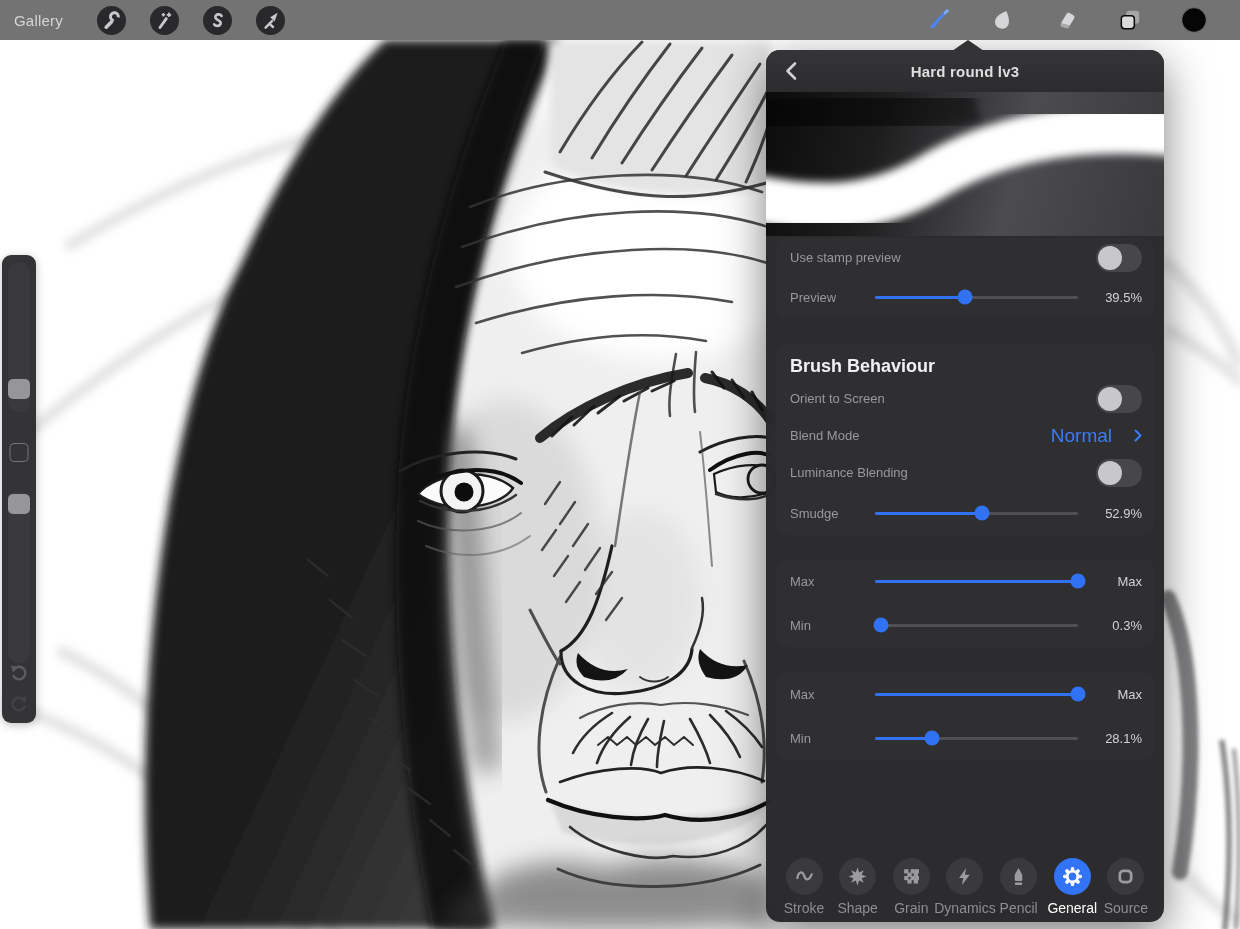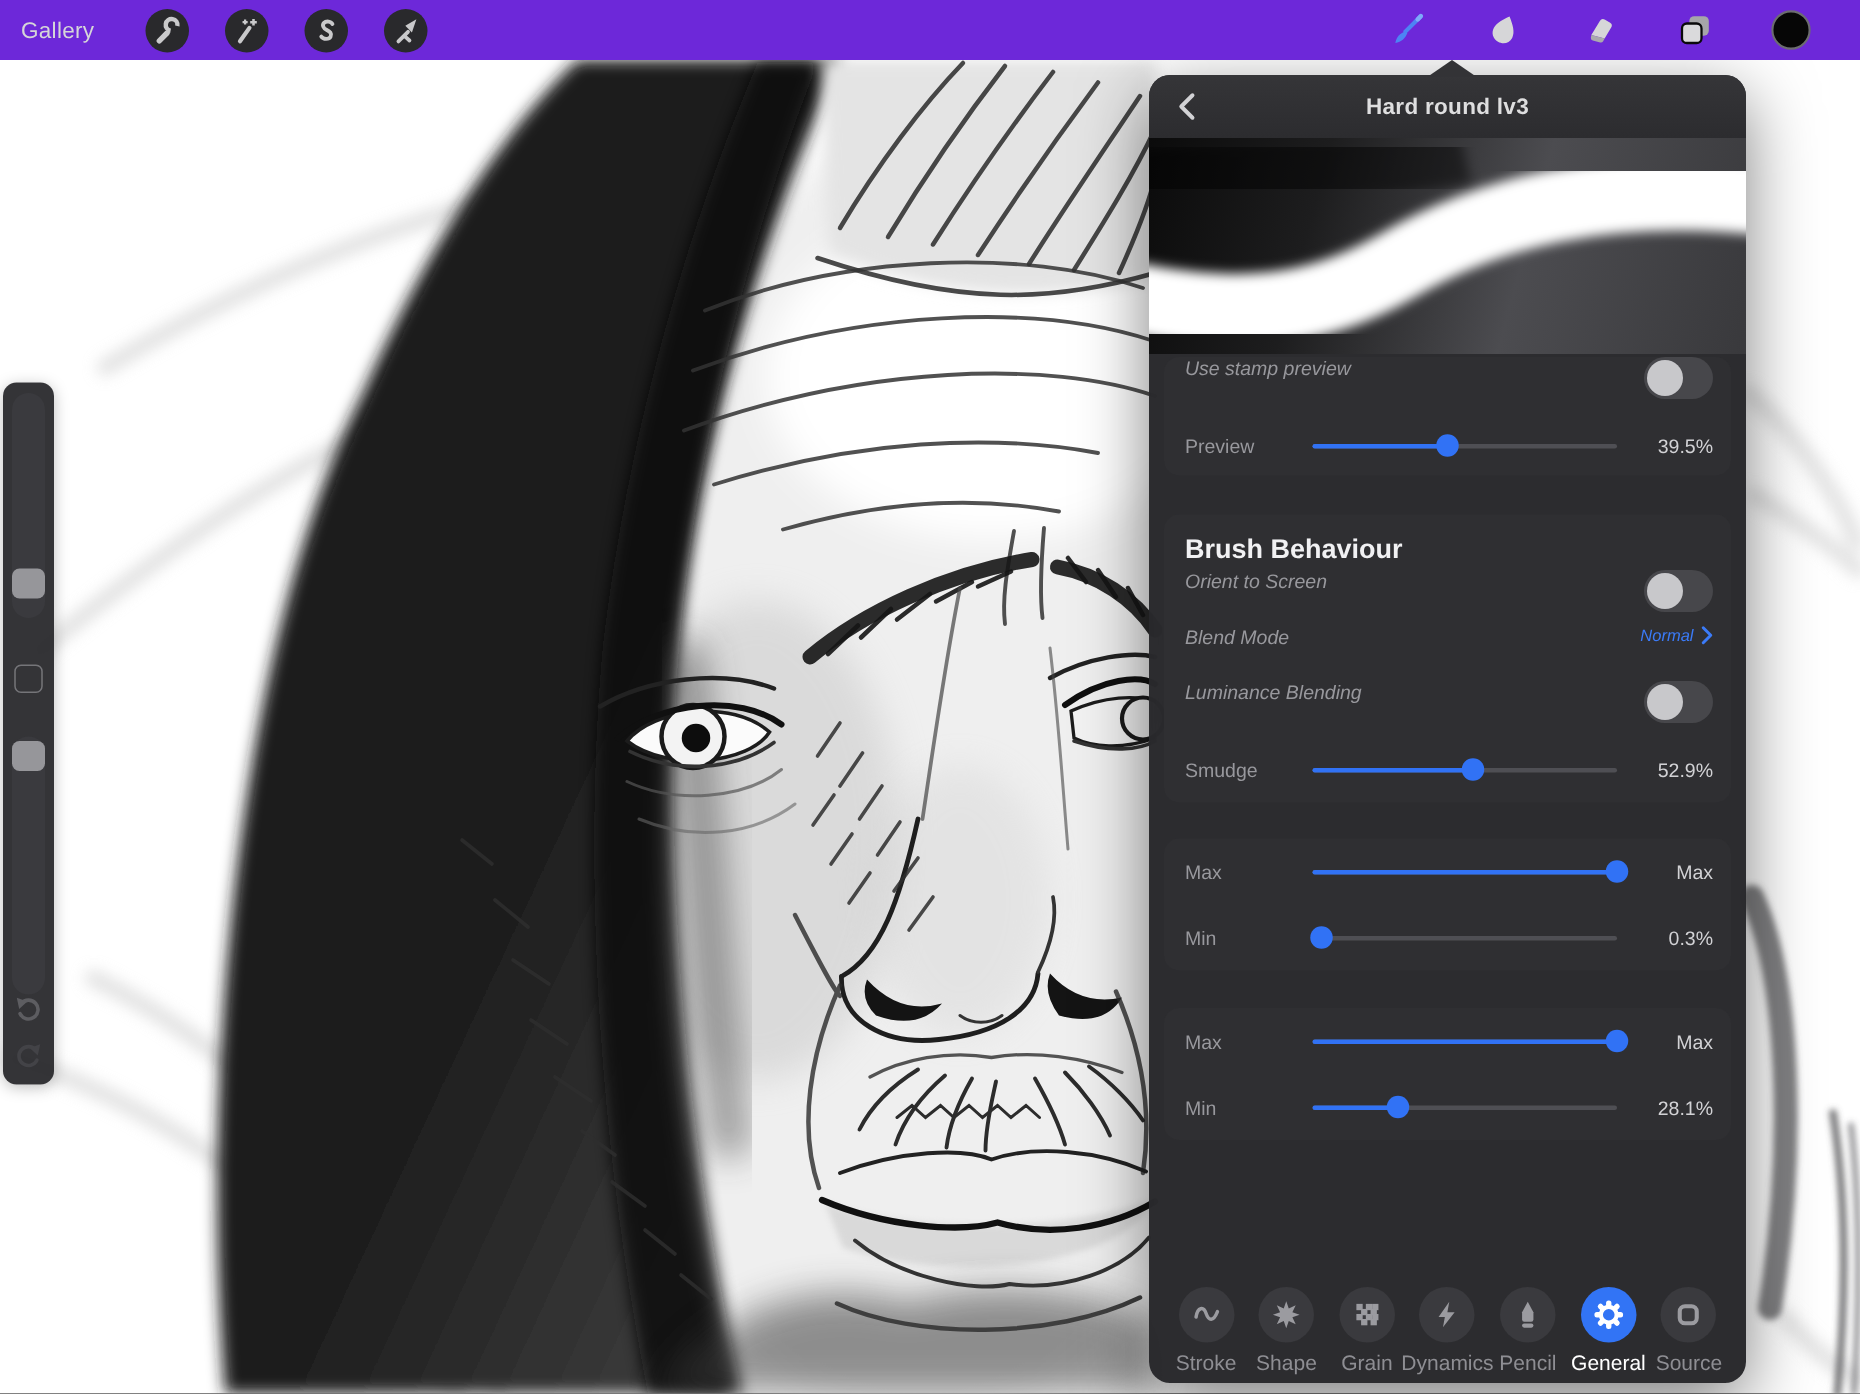"Gallery" .topbar { background: #6d28d9 -> #737373 }
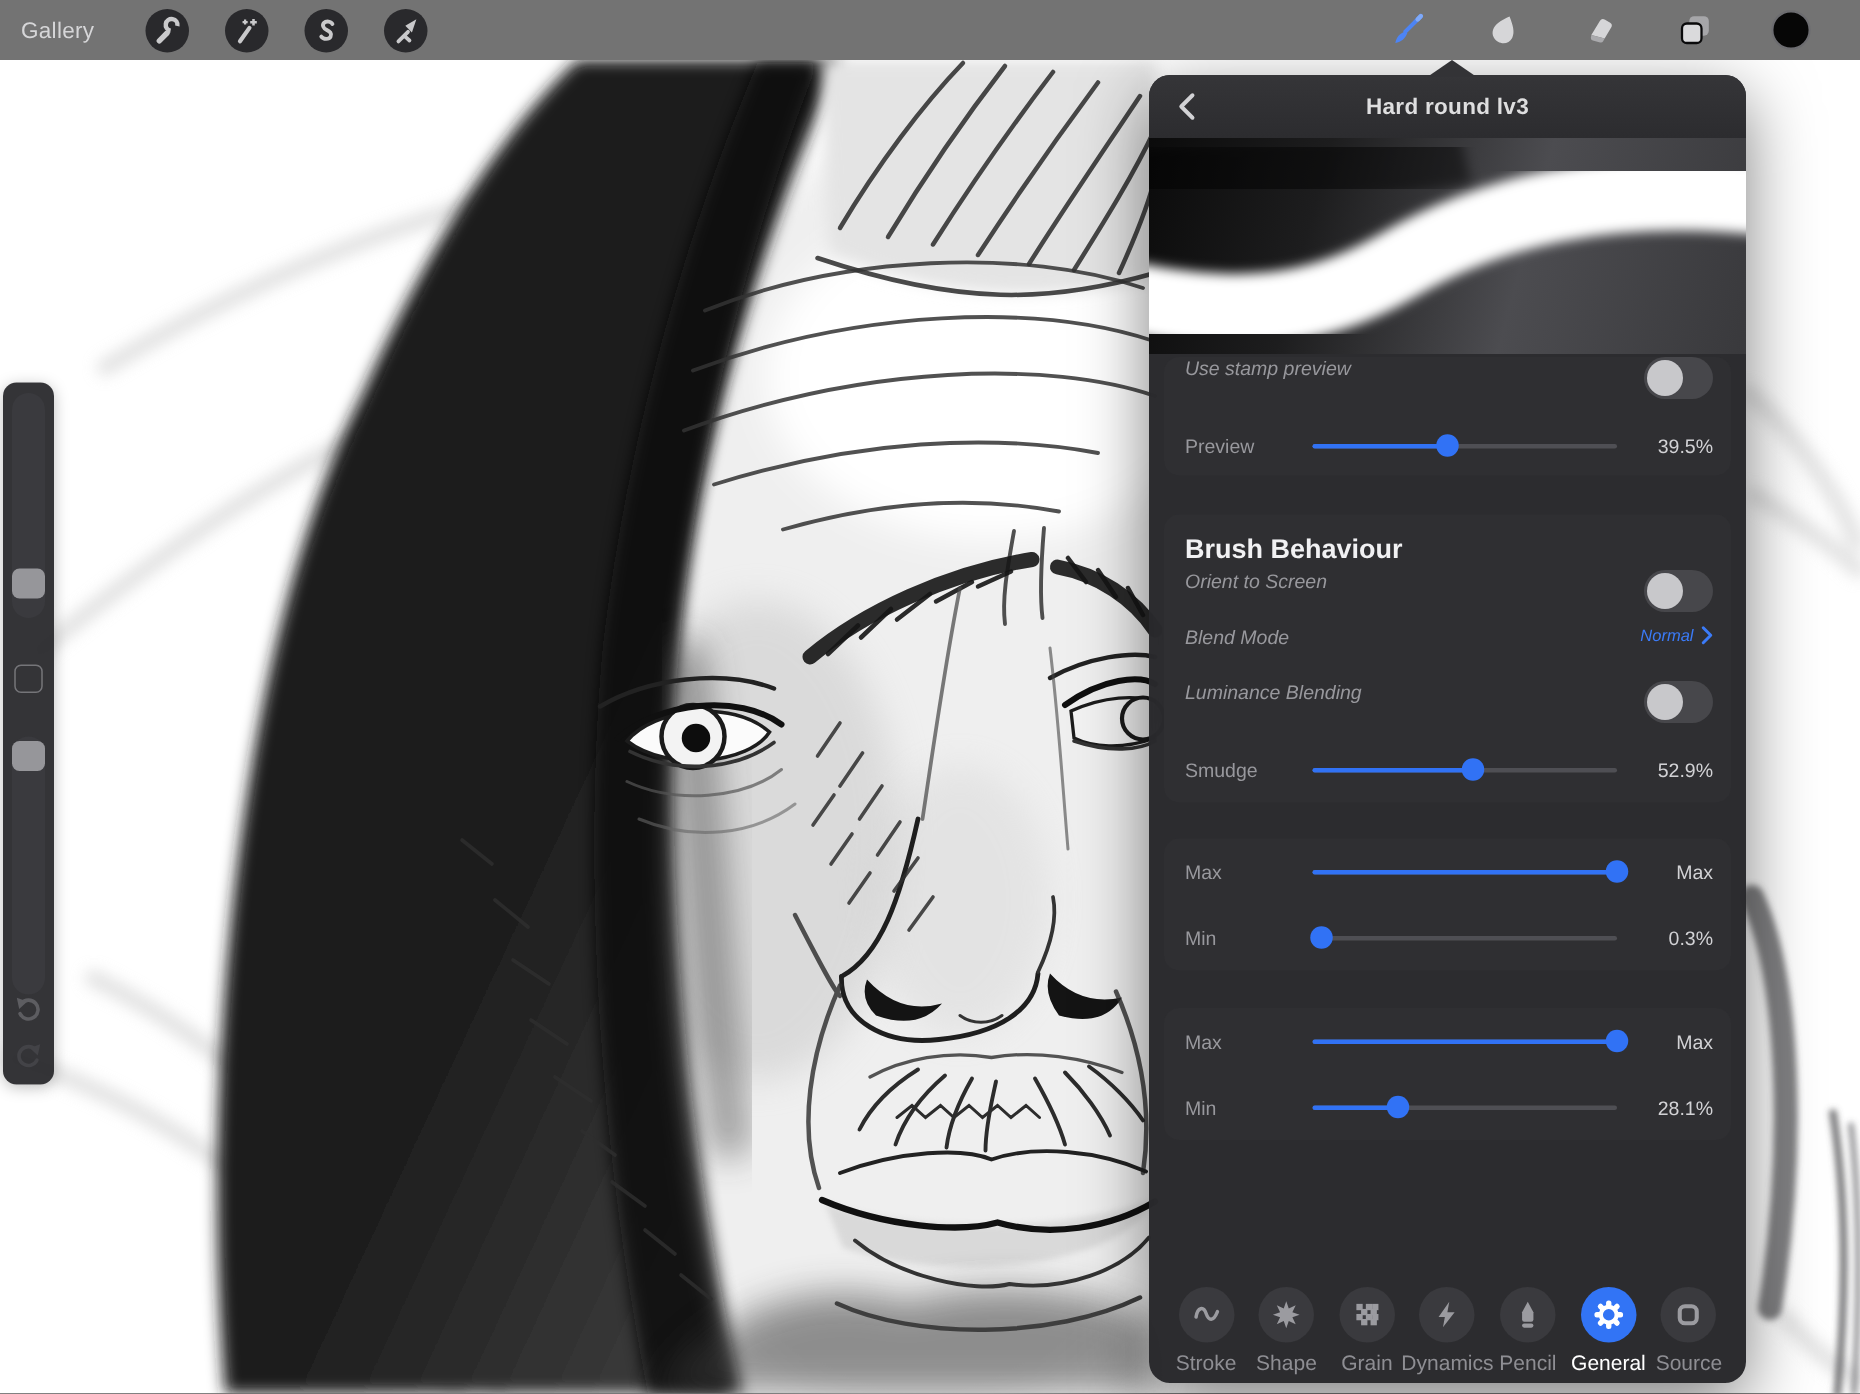"Use stamp preview" .row { align-items: flex-start -> center; font-style: italic -> none }
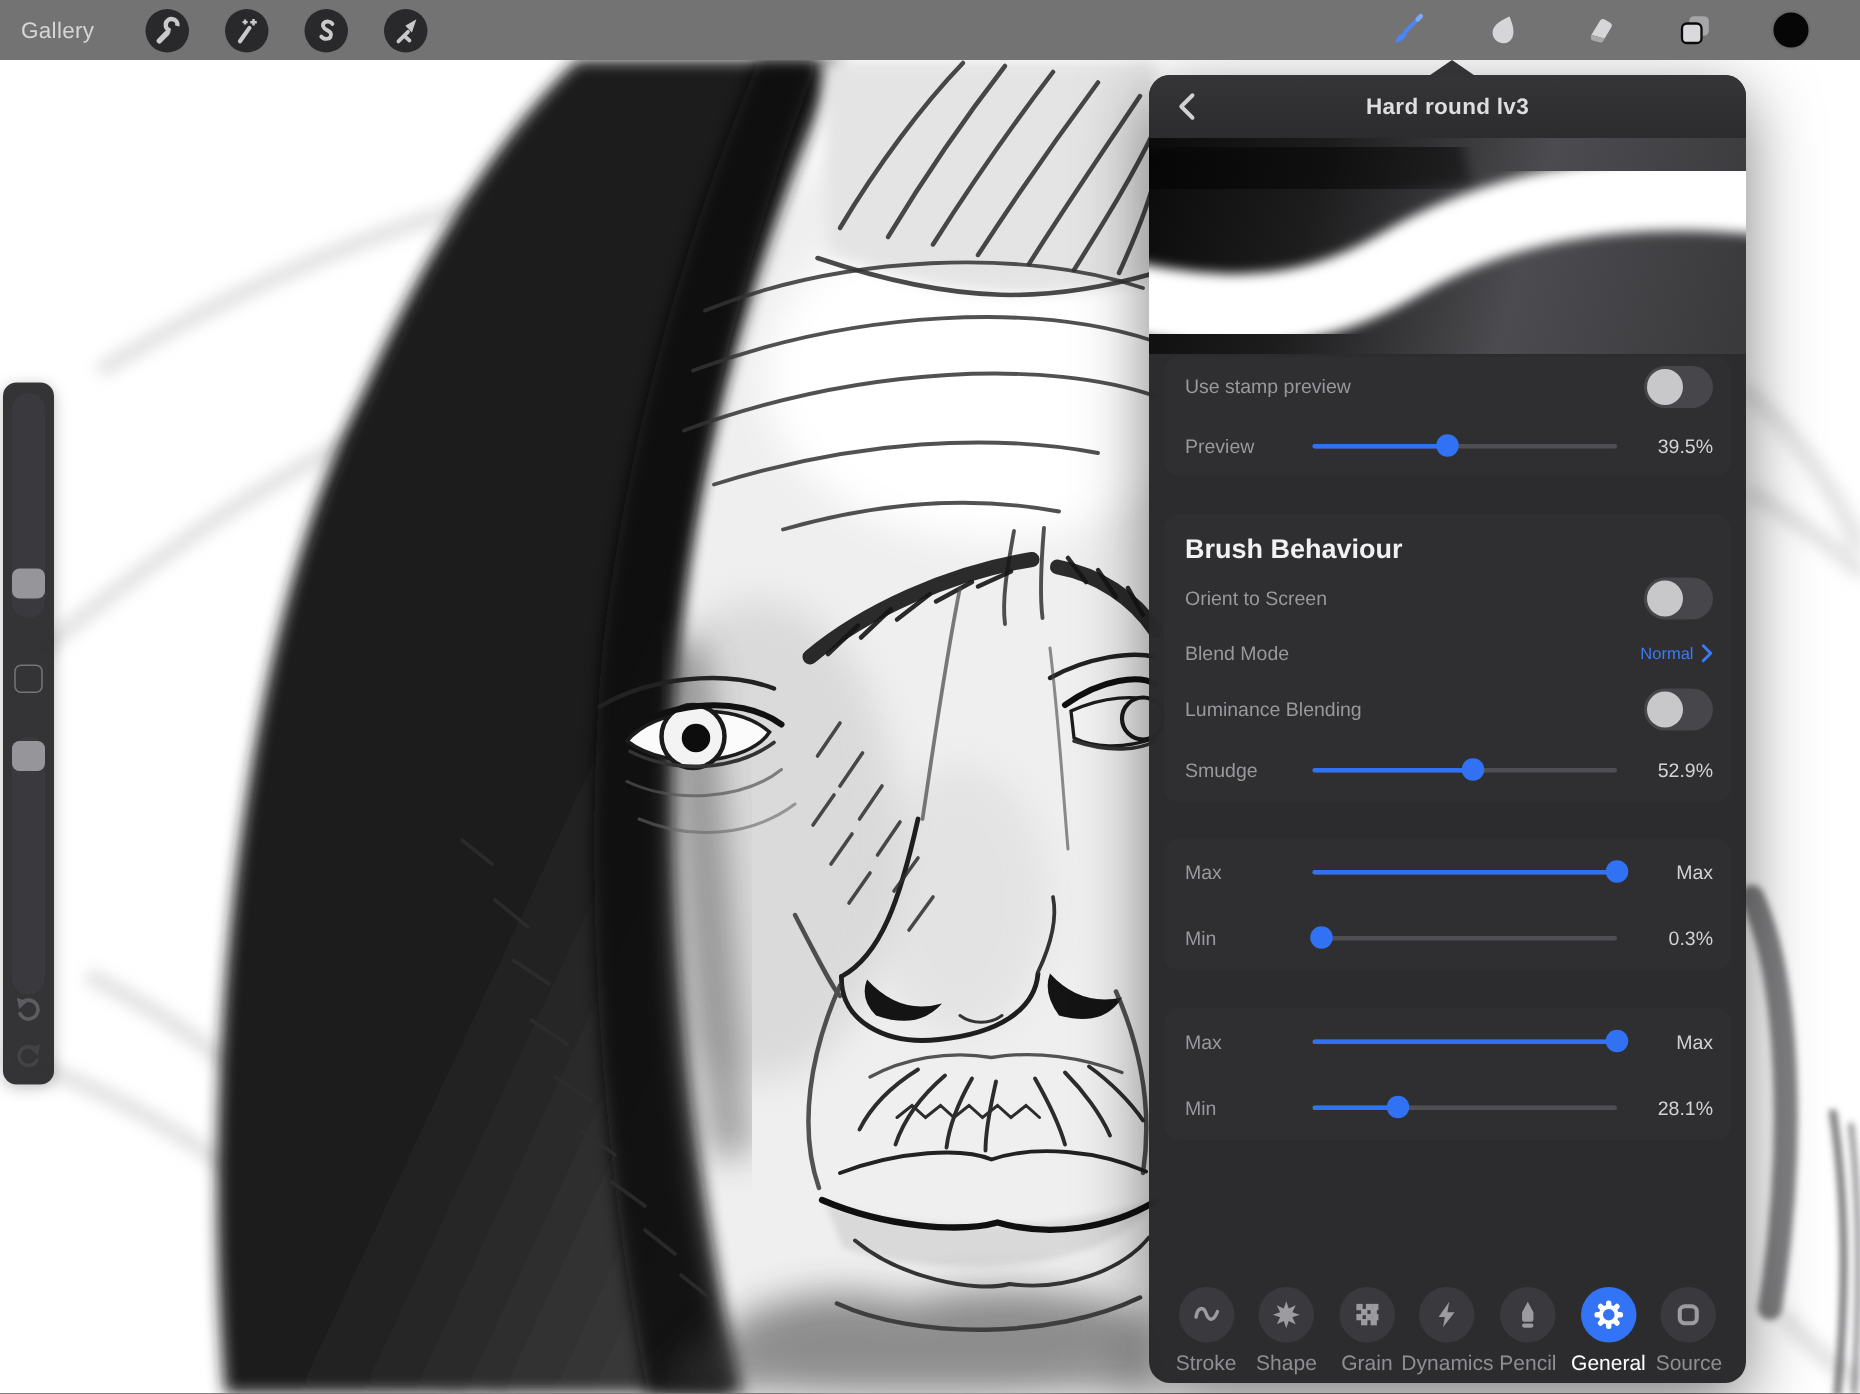"Normal" .link-value { font-size: 11px -> 19px; gap: 5px -> 22px }
